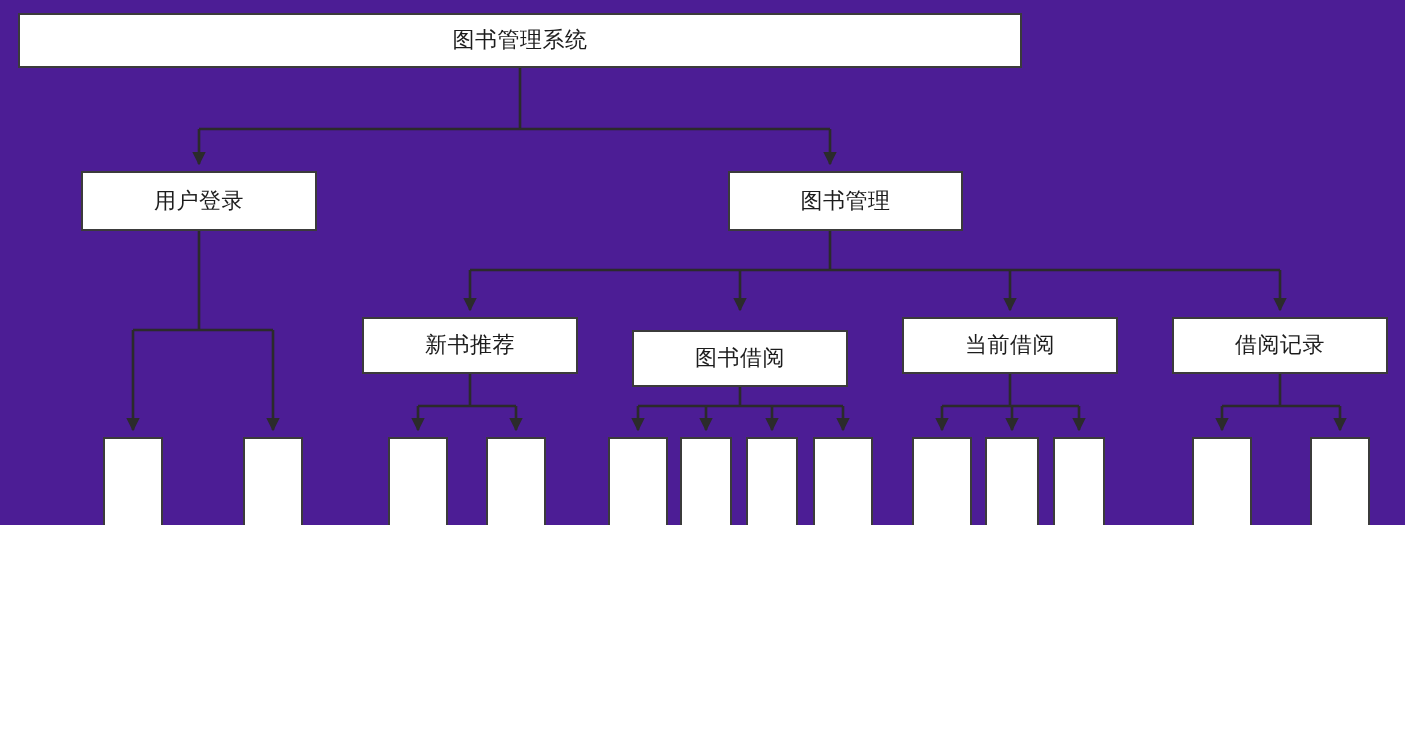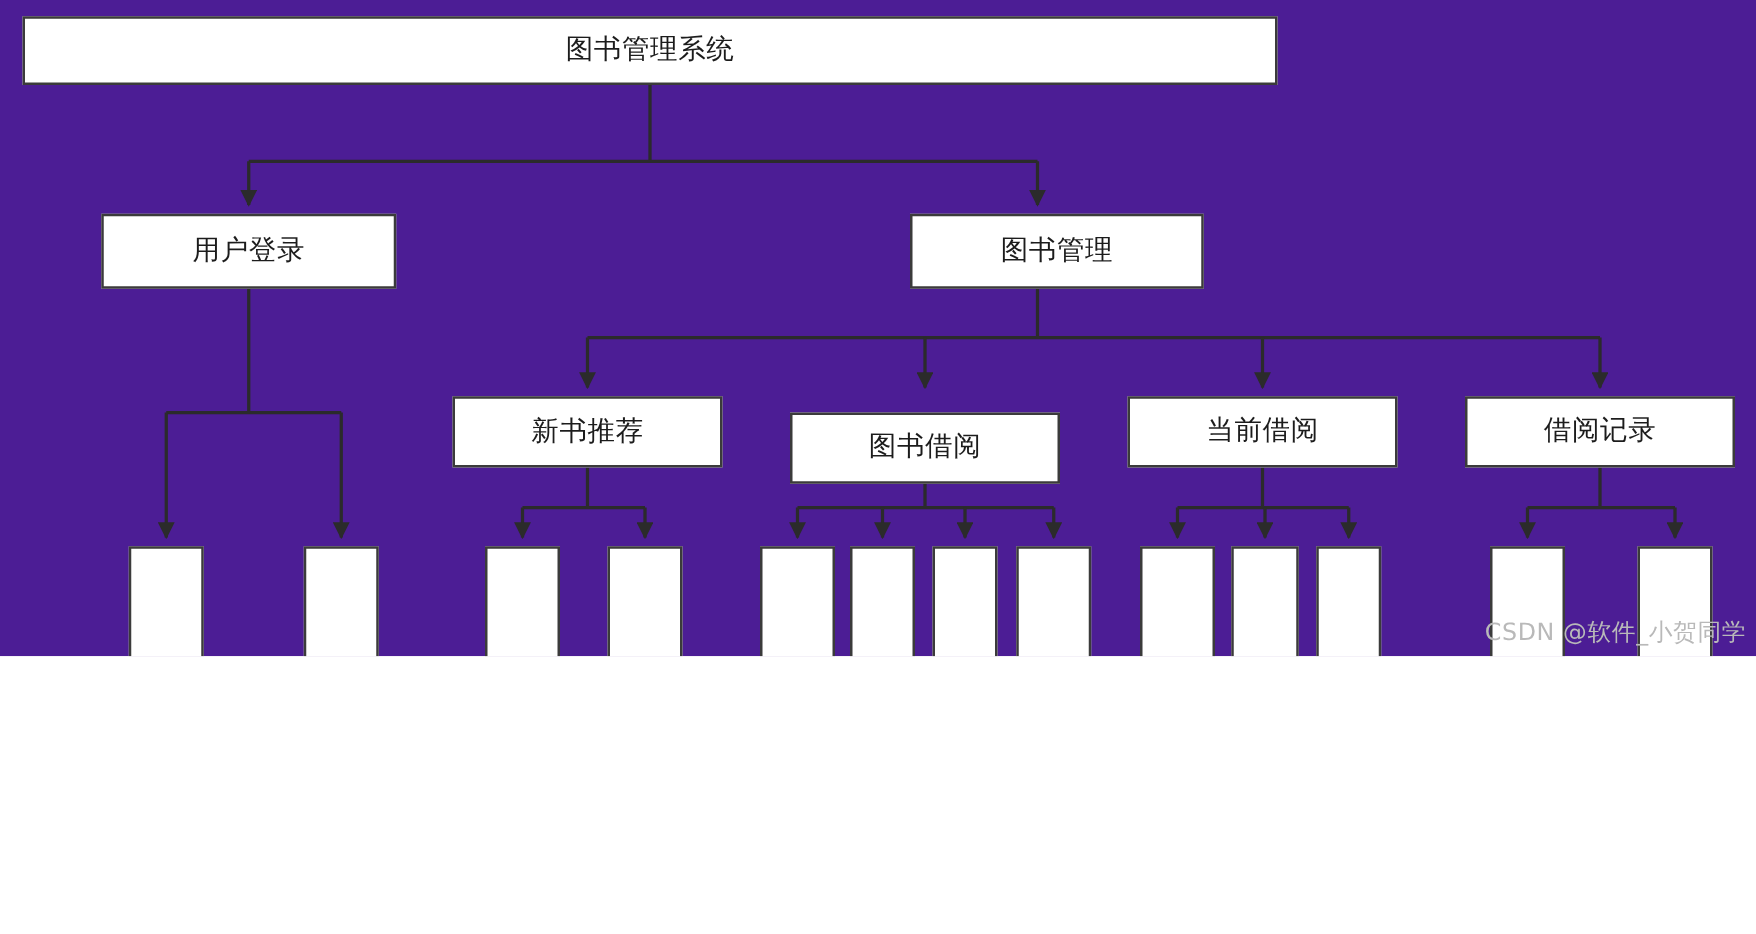"CSDN @软件_小贺同学" div { html: <div>CSDN @软件_小贺同学</div> -> none }
